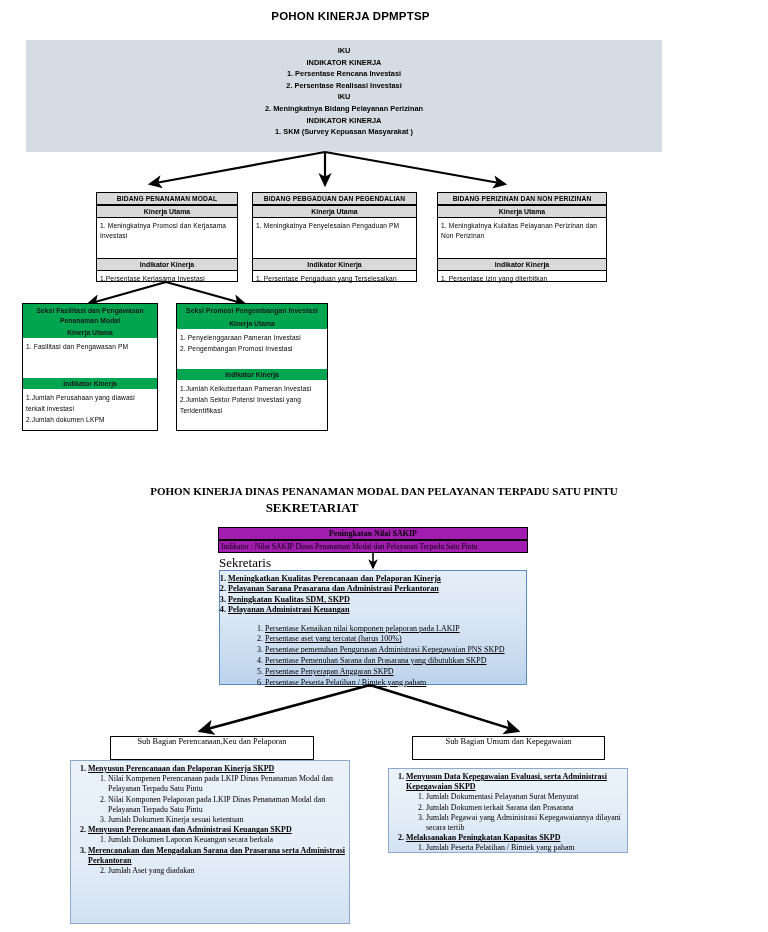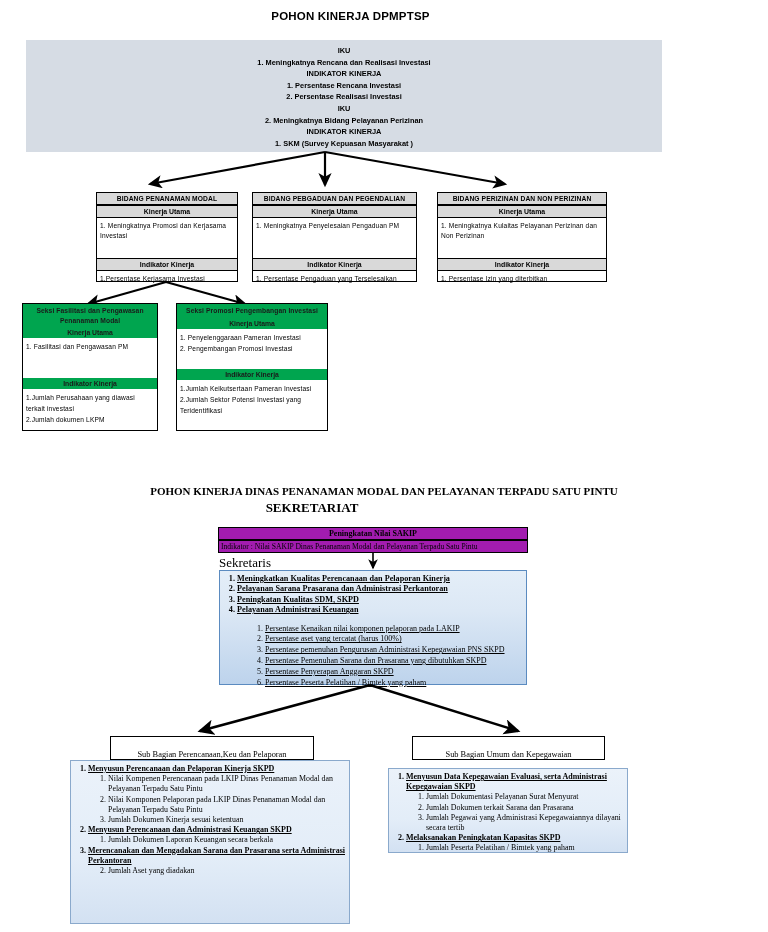"1. Meningkatnya Rencana dan Realisasi" div.bline { html: <div>1. Meningkatnya Rencana dan Realisasi Investasi</div> -> none }
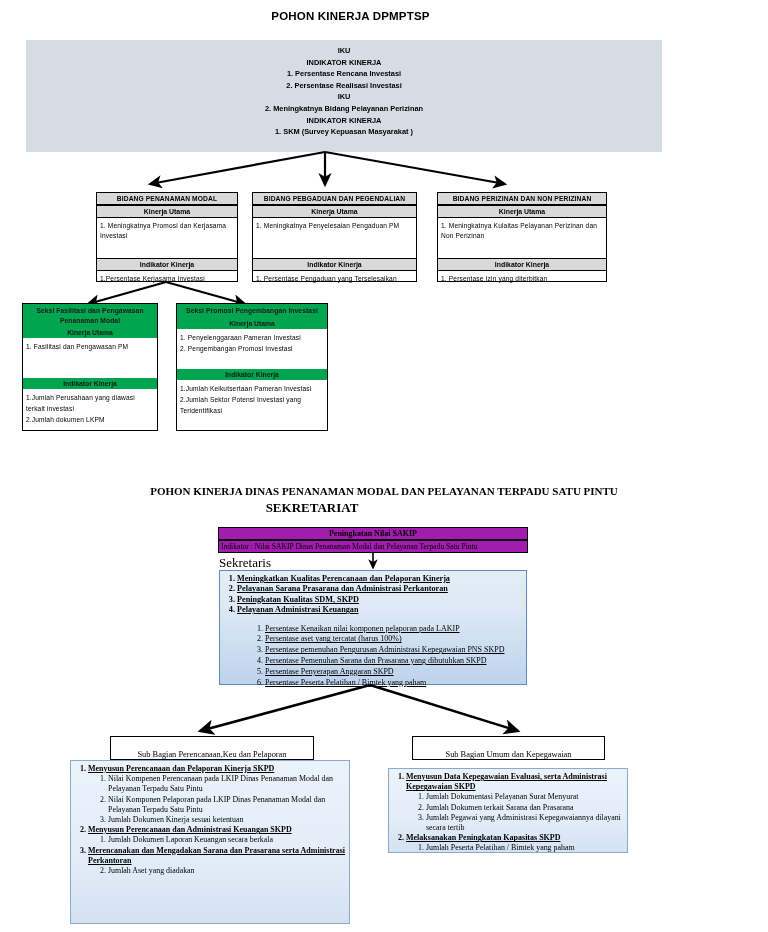"Meningkatkan Kualitas Perencanaan dan" #sekretaris-box ol.lvl1 { padding-left: 17px -> 8px }
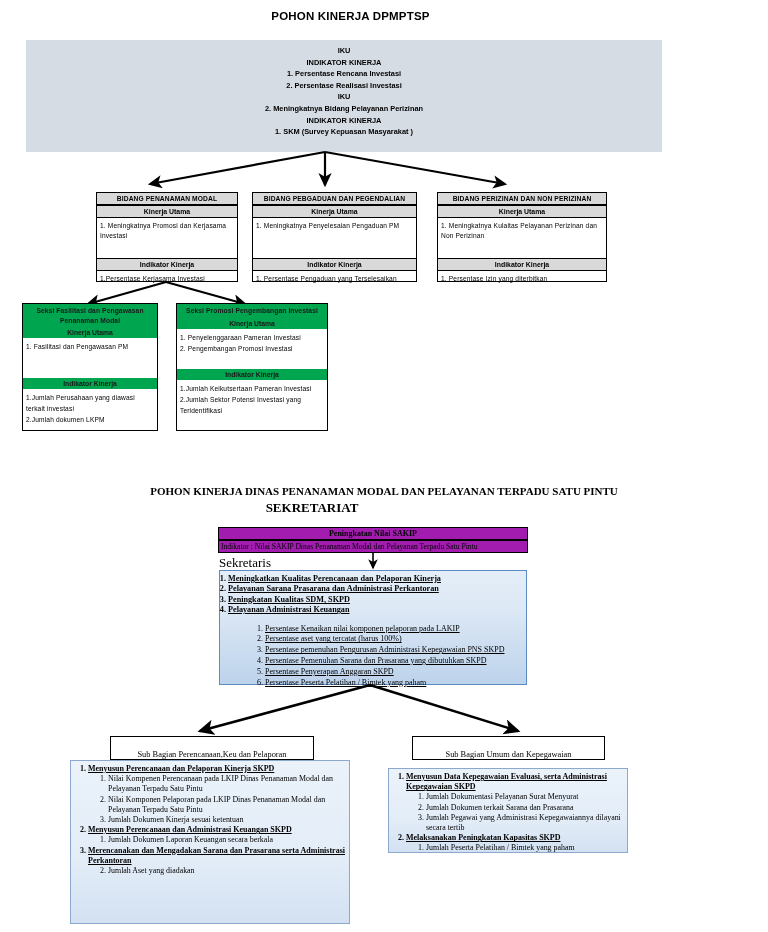"Sub Bagian Perencanaan,Keu dan Pelaporan" .subunit-label { align-items: flex-end -> flex-start }
